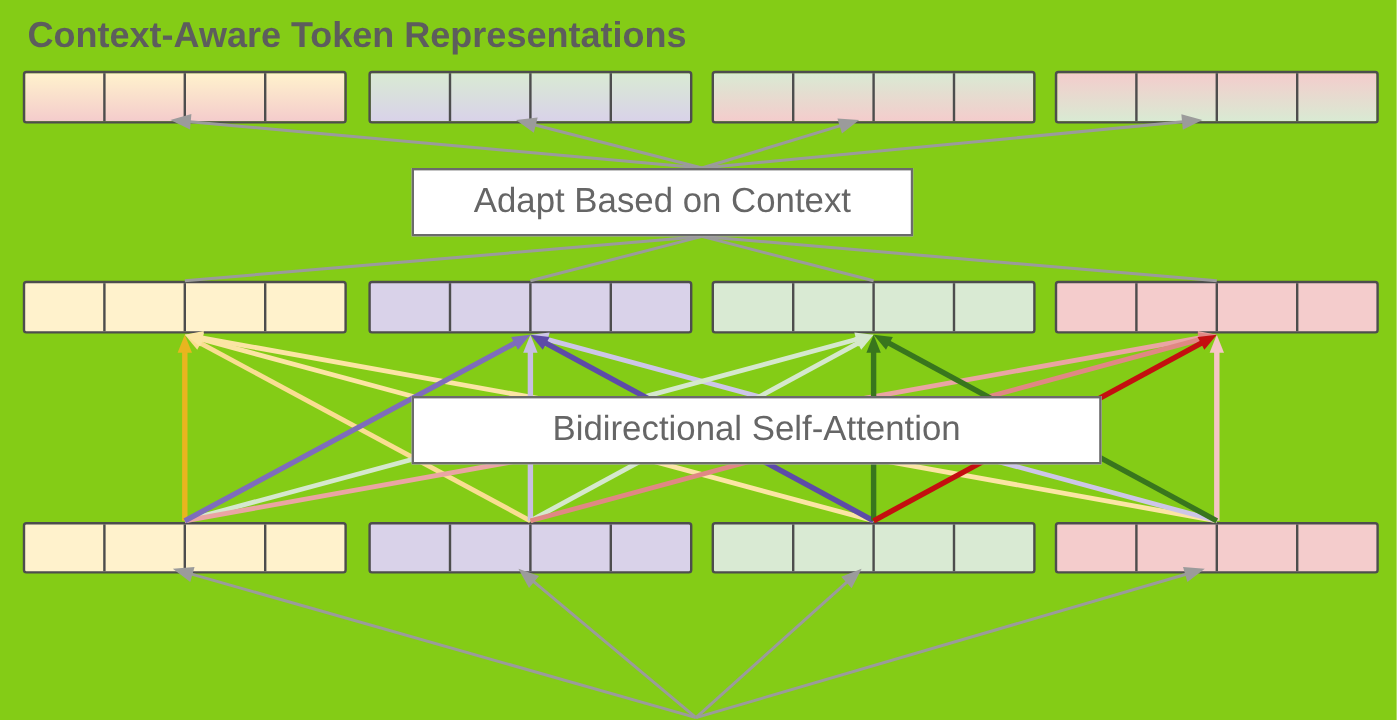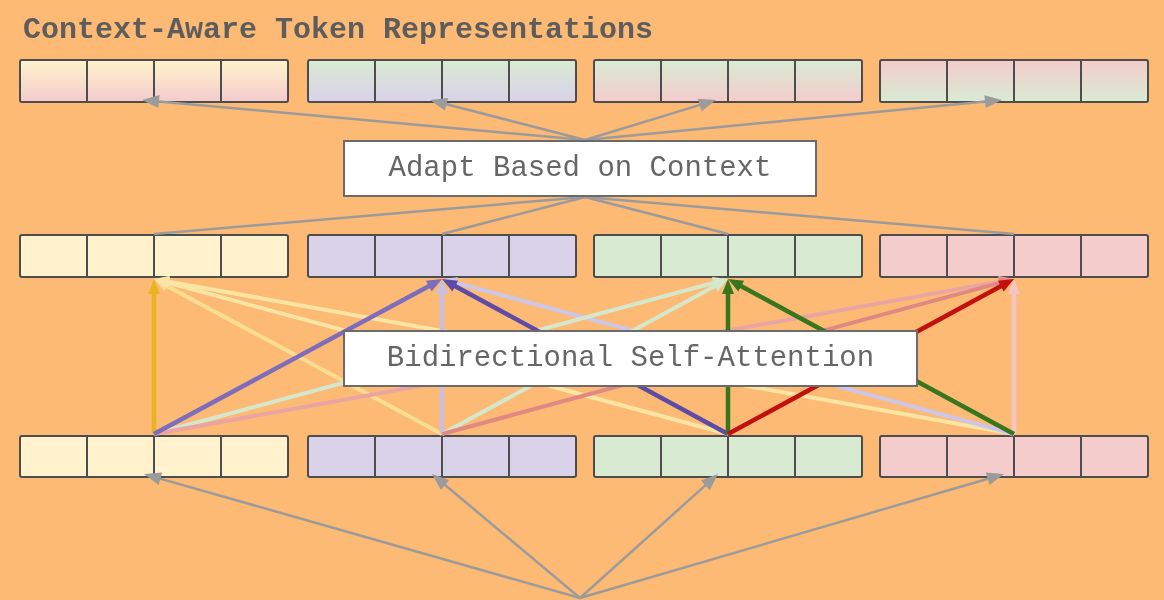"Context-Aware Token Representations" .stage { background: #fdba74 -> #84cc16; font-family: Liberation Mono, monospace -> Liberation Sans, sans-serif }
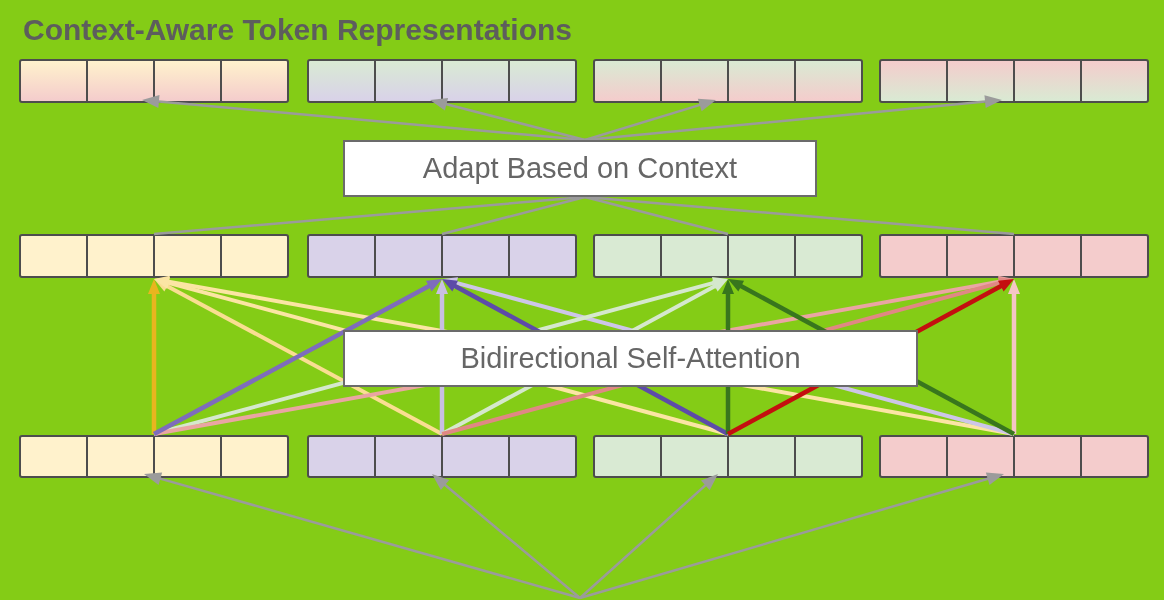"Adapt Based on Context" .box-adapt { width: 474px -> 418px }
